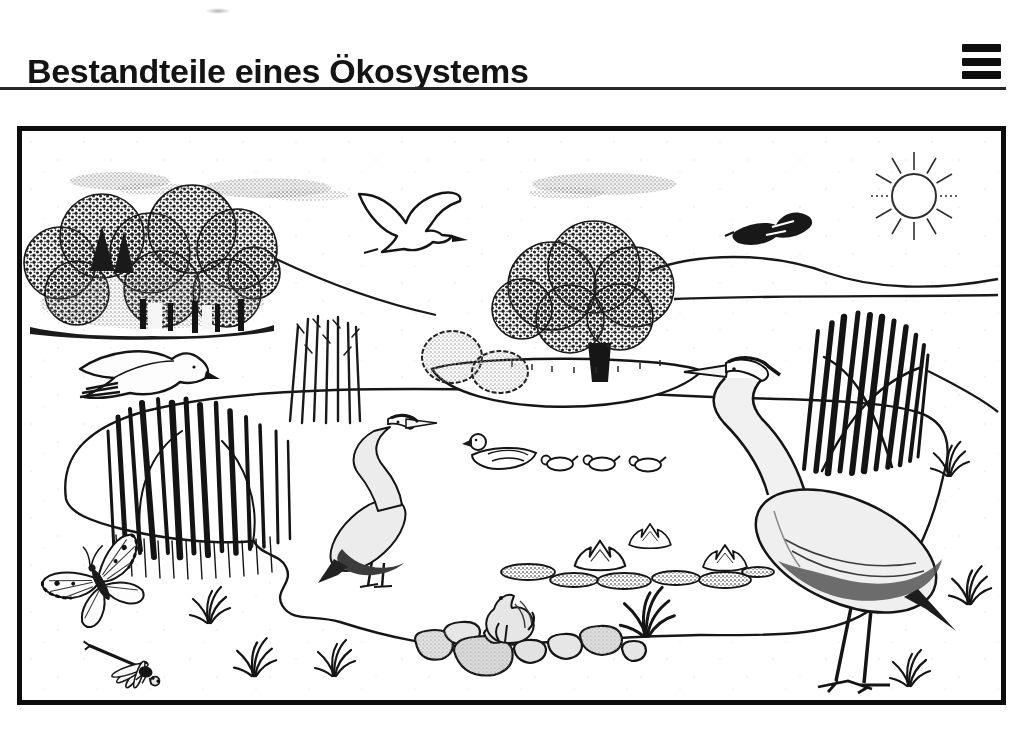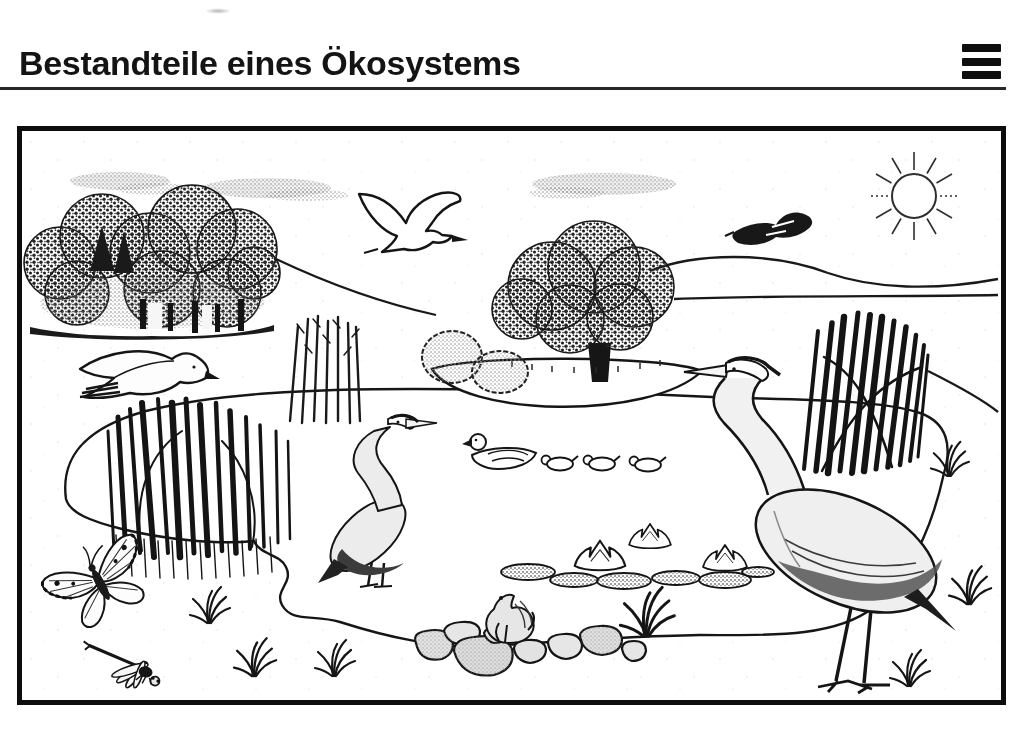"Bestandteile eines Ökosystems" .page-title { margin: 0 -> 8px }
